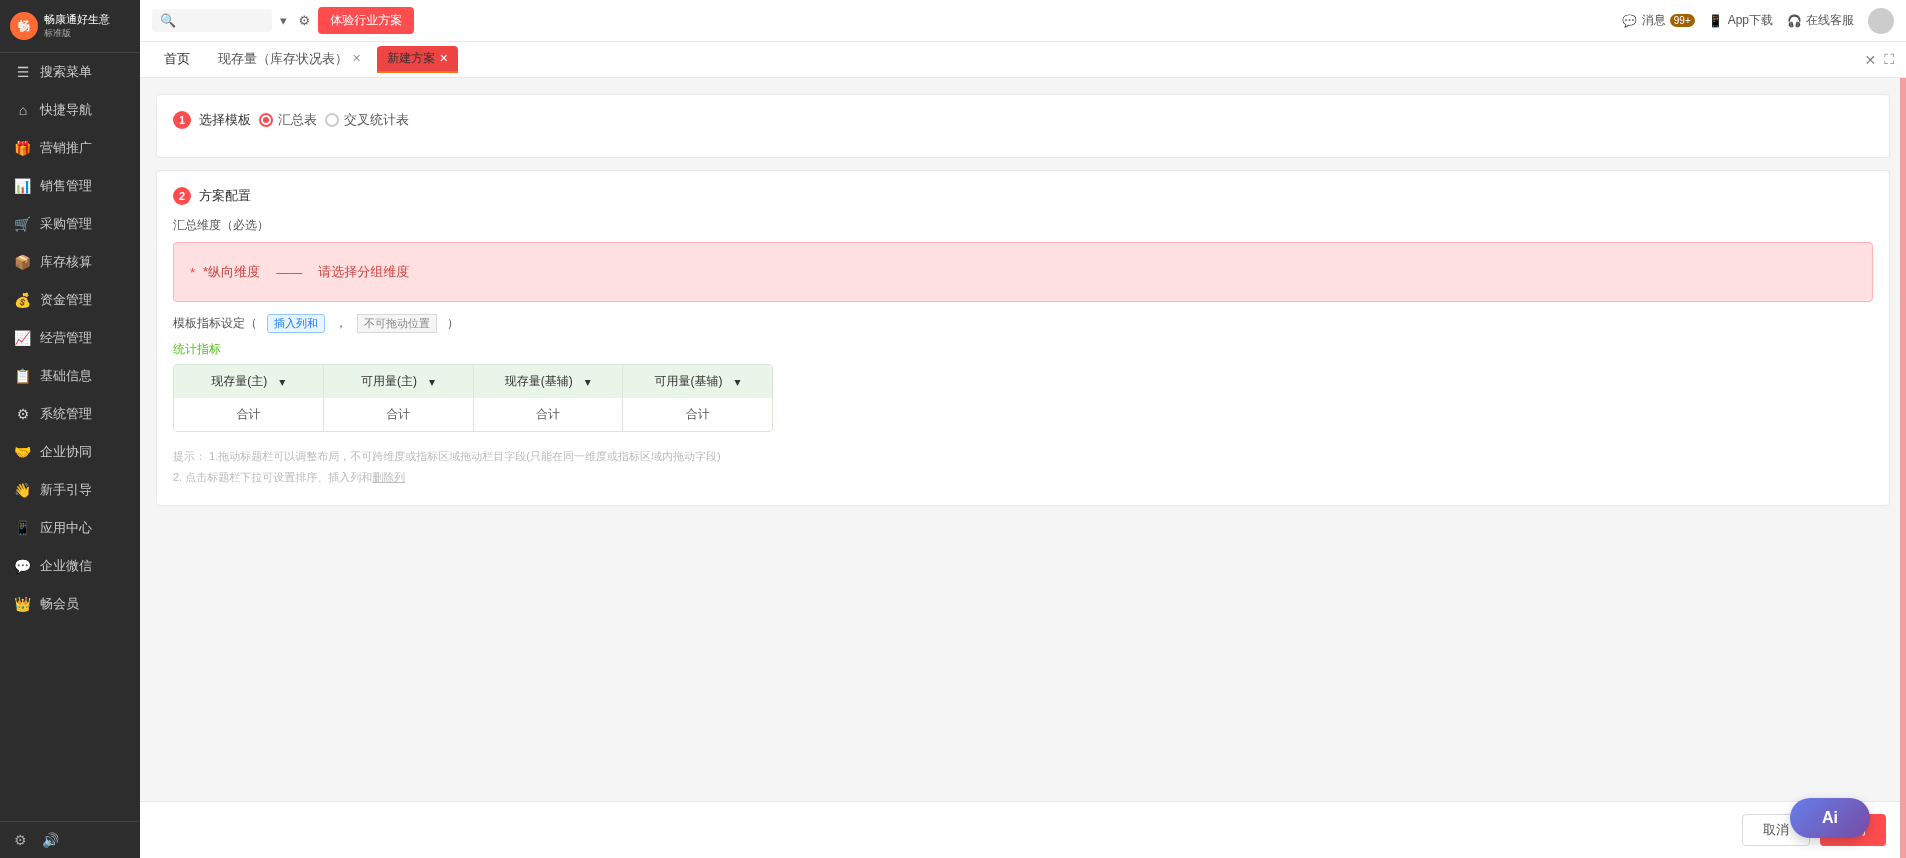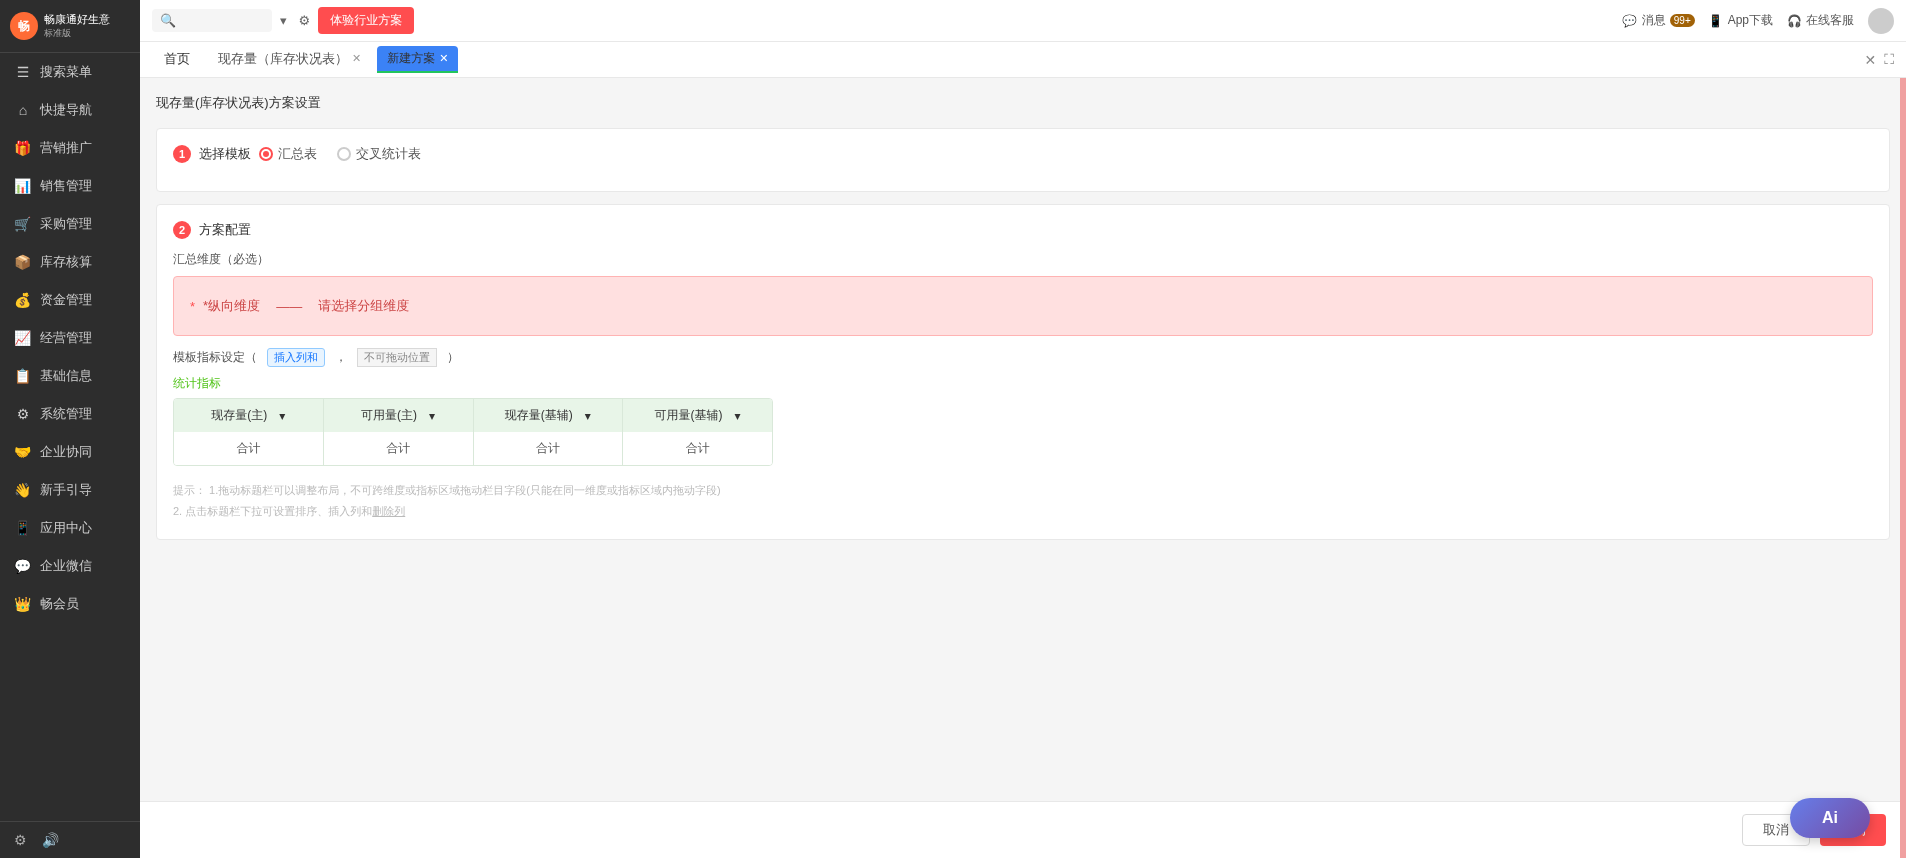"新建方案" .tab.active { background: #3b82f6 -> #ef4444; border-bottom: 2px solid #22c55e -> 2px solid #f97316 }
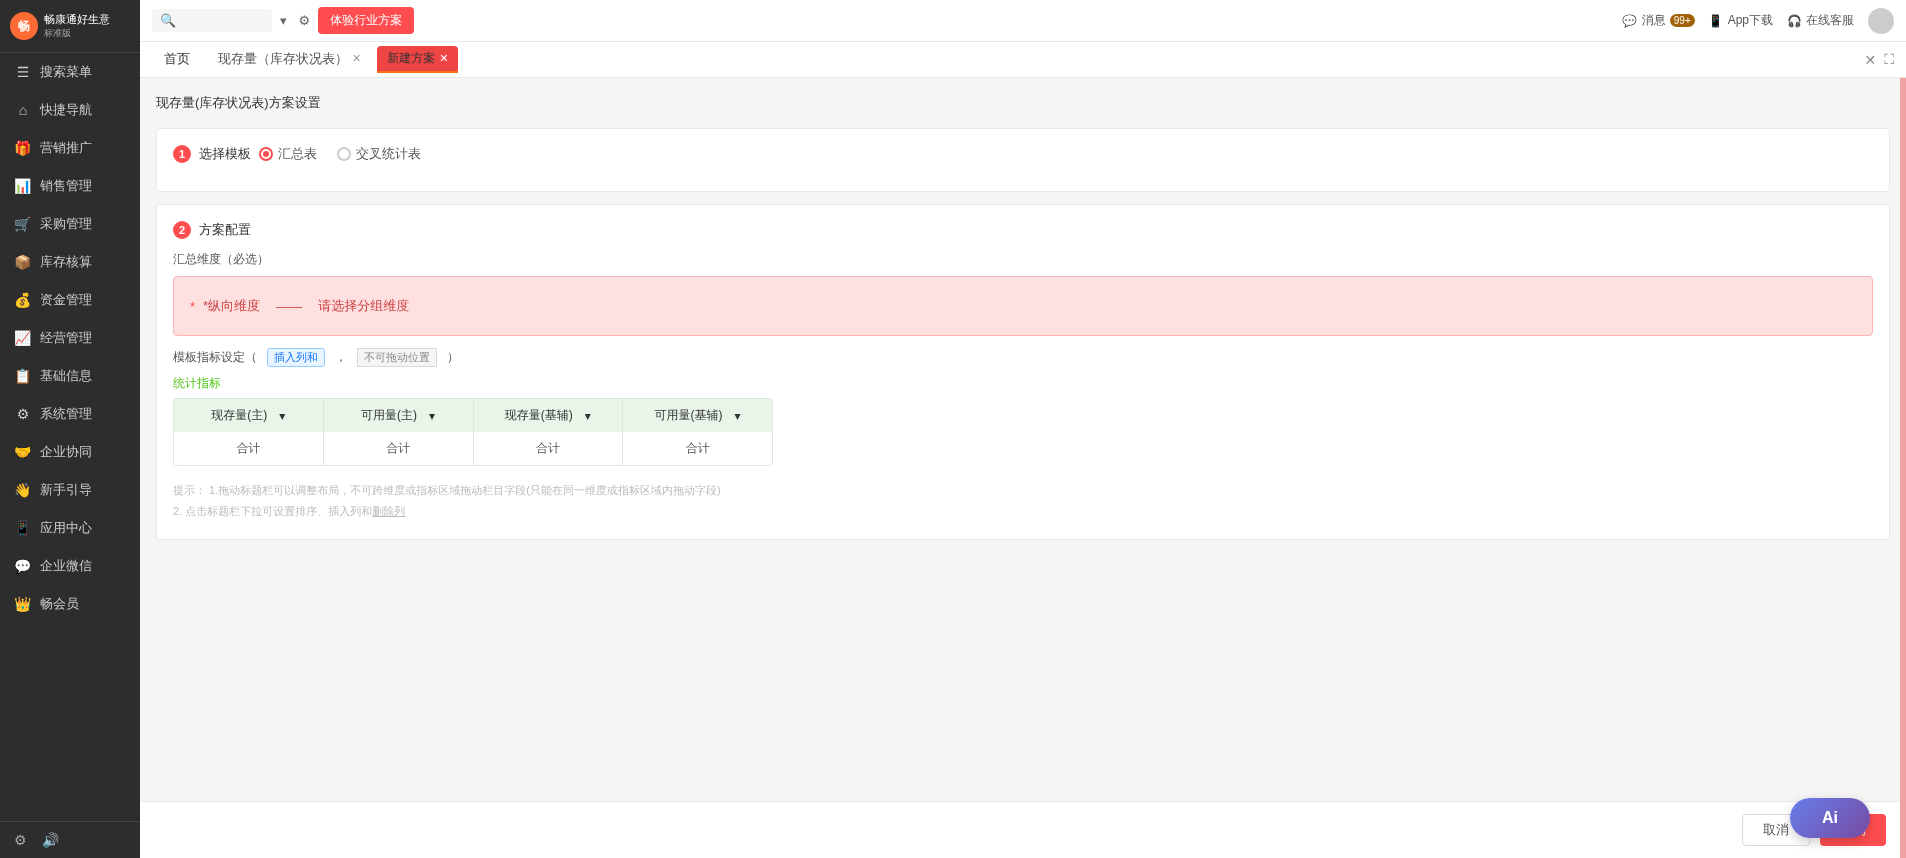"现存量(库存状况表)方案设置" div.page-title { html: <div>现存量(库存状况表)方案设置</div> -> none }
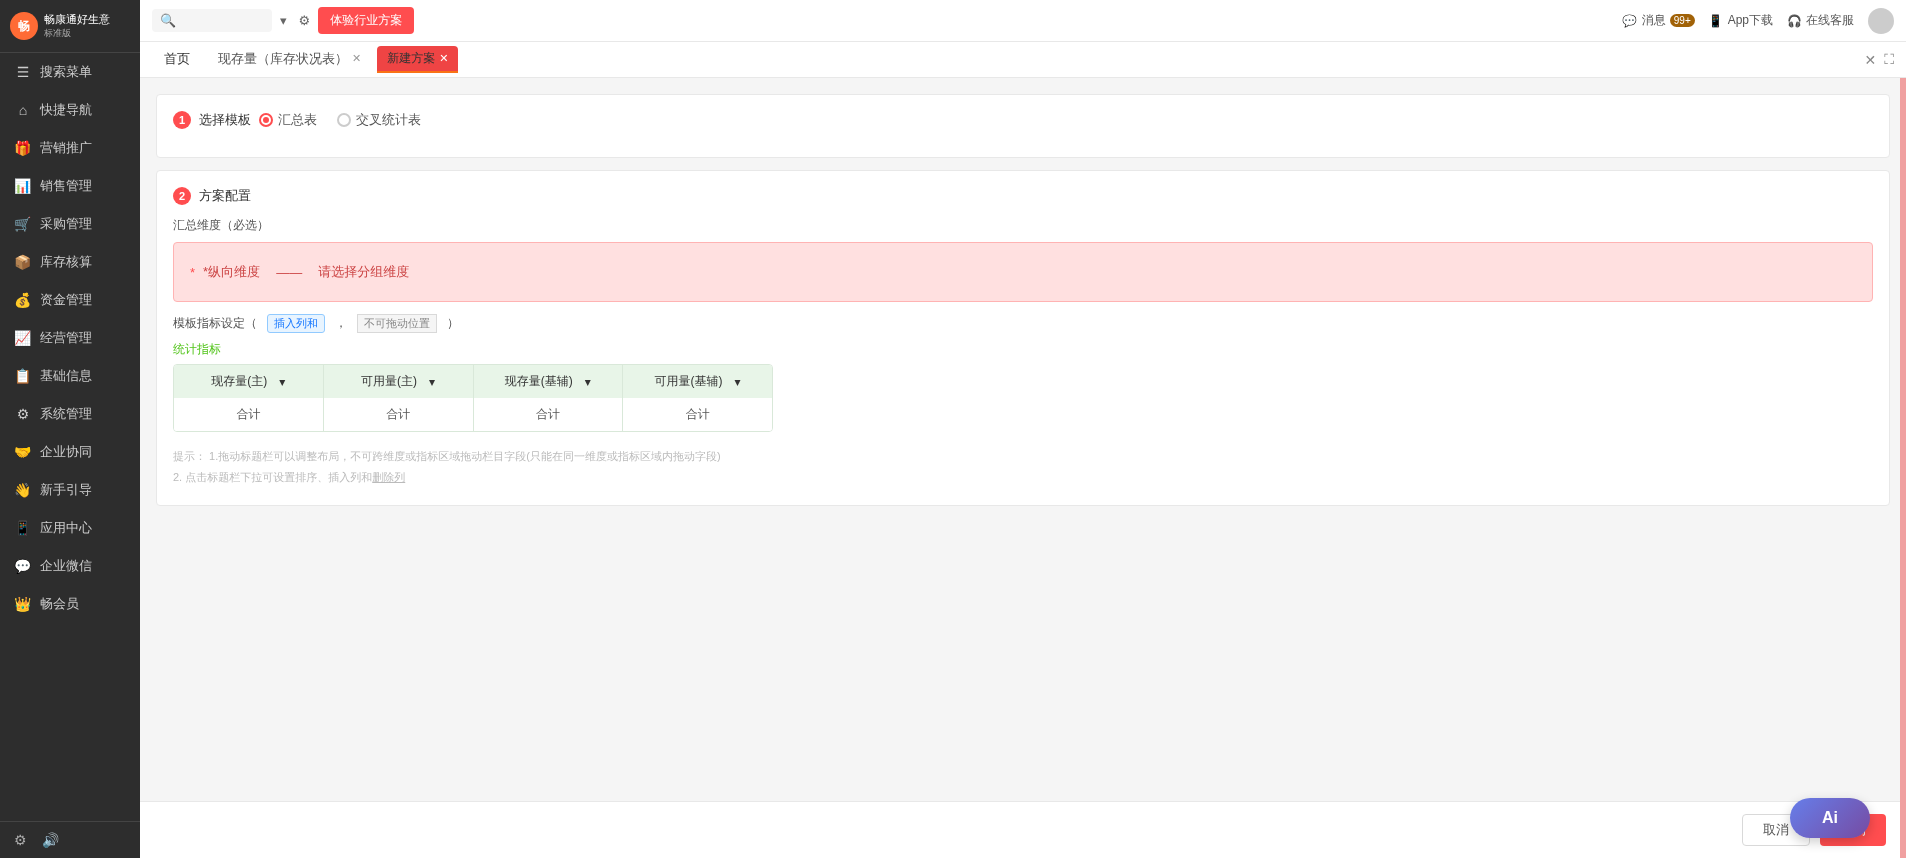"汇总表" .radio-group { gap: 20px -> 8px }
